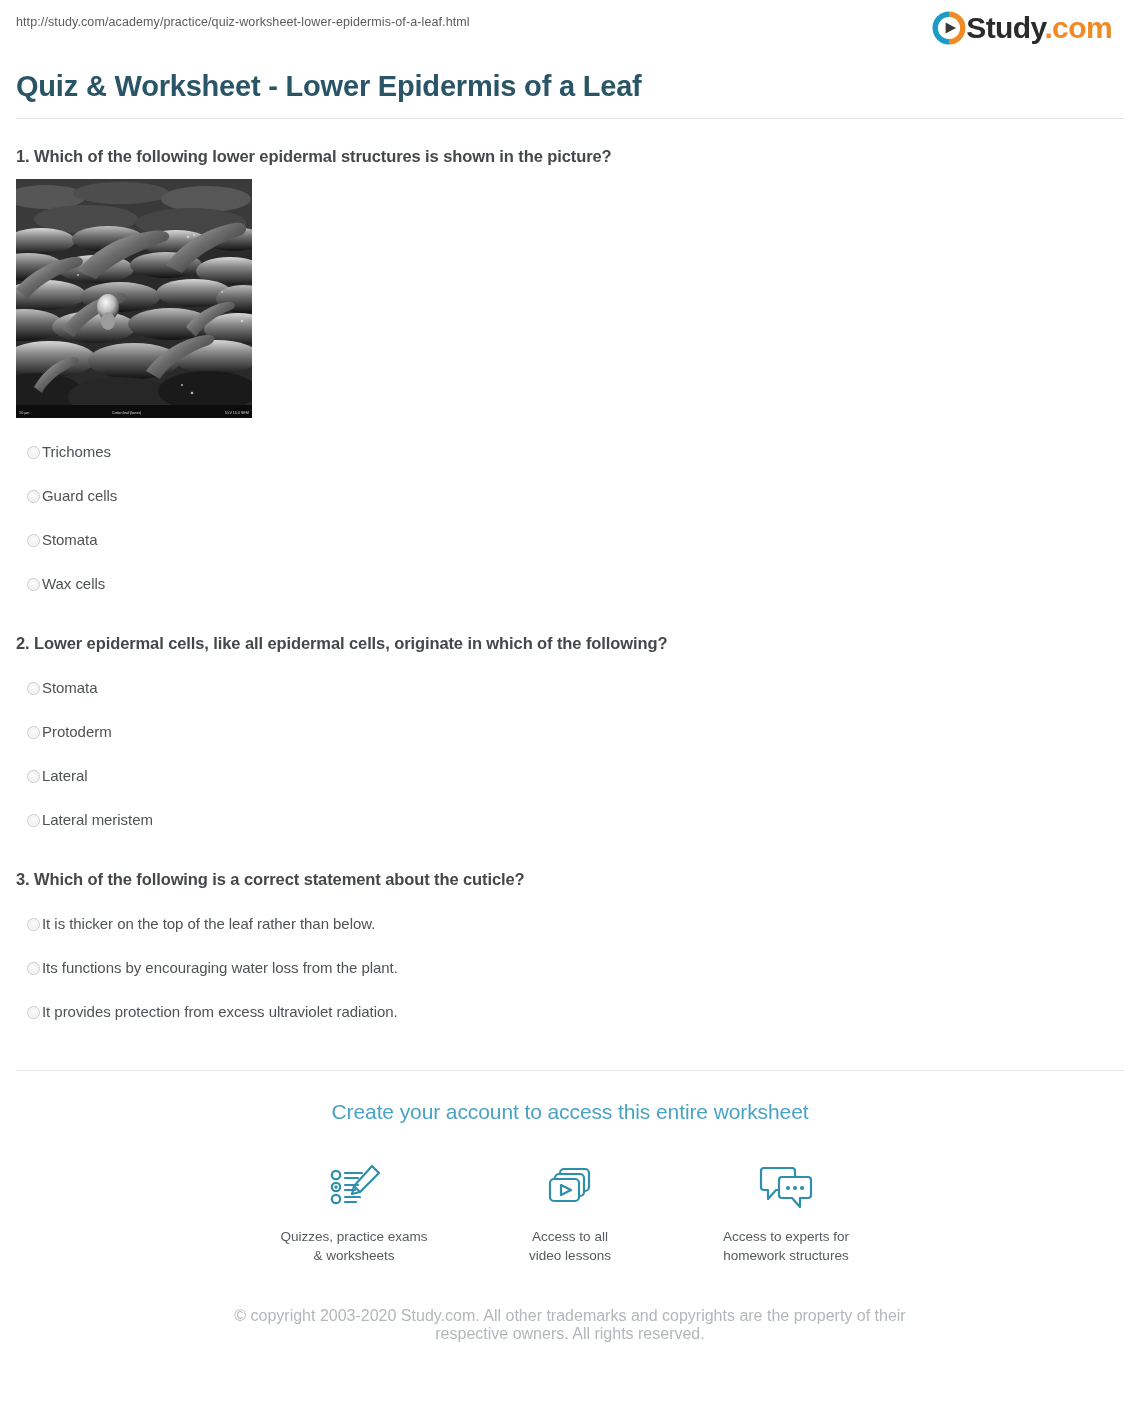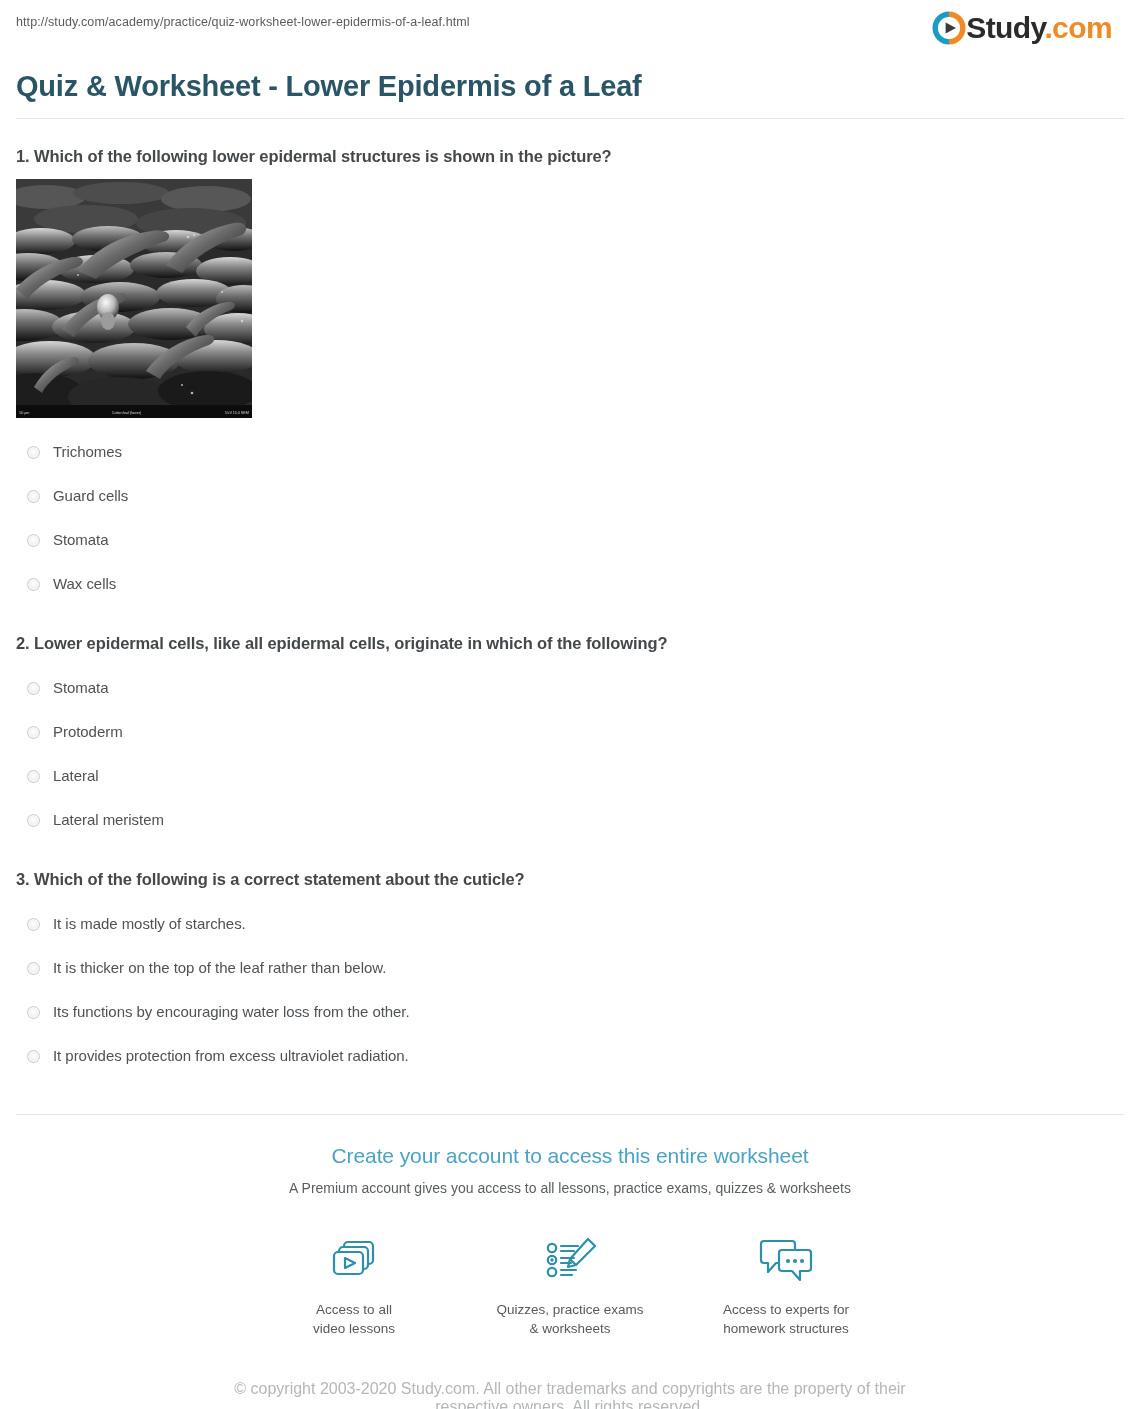"Trichomes" .option-row { gap: 13px -> 2px }
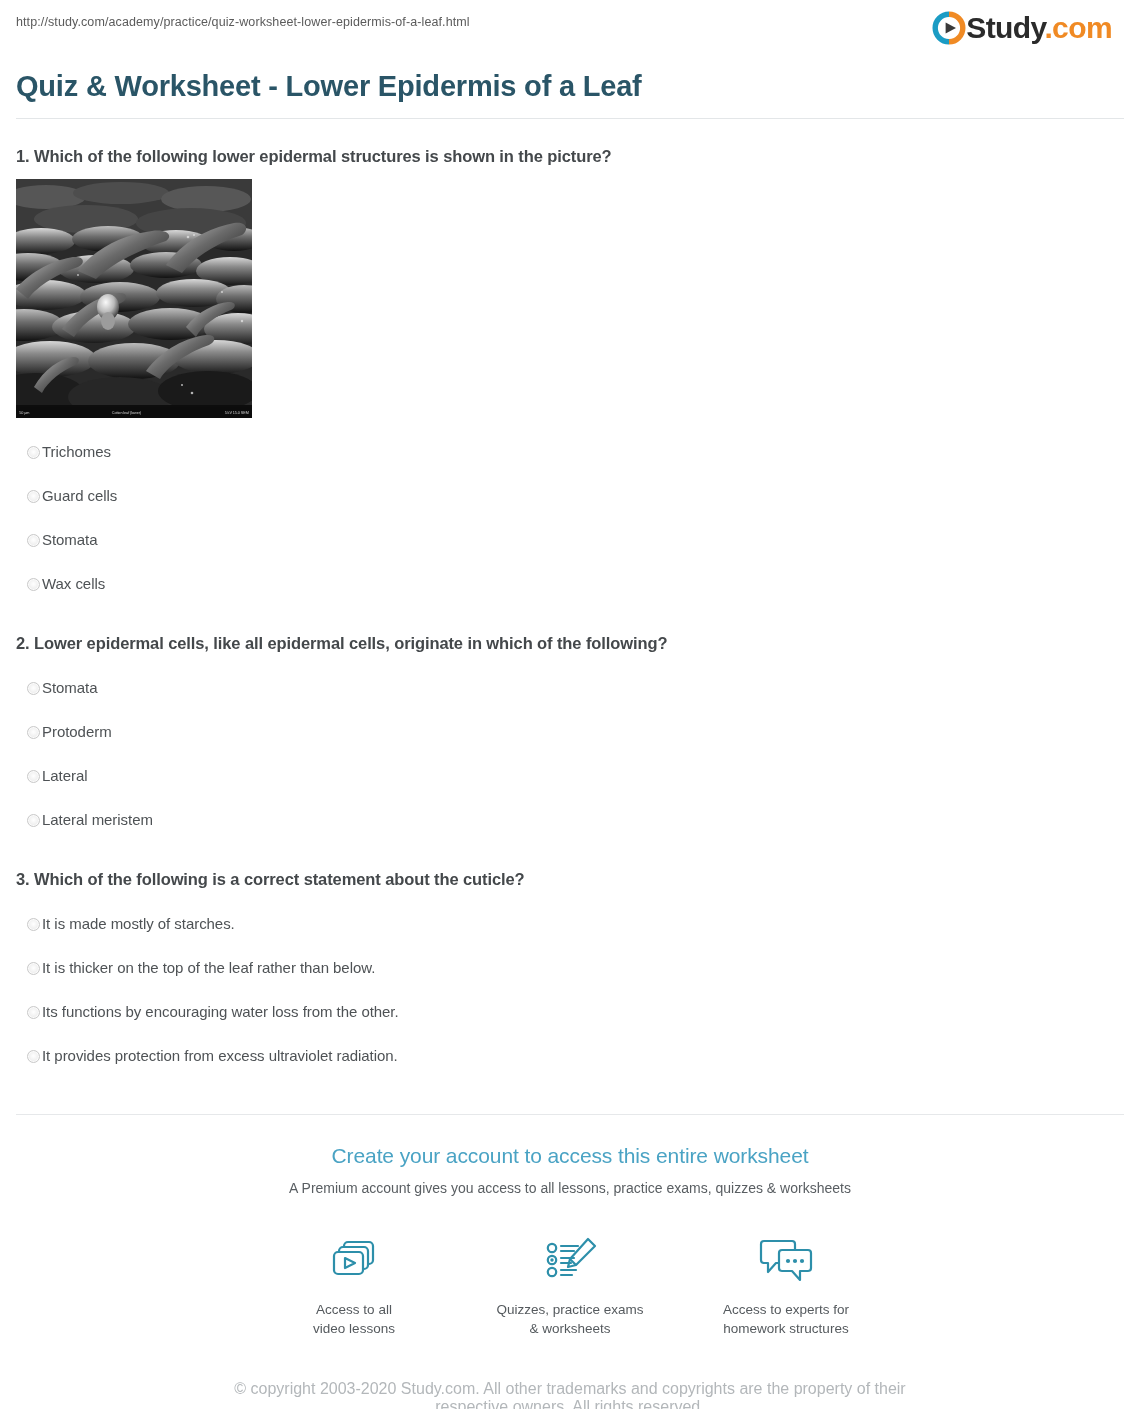"It is made mostly of" li.option-row { html: <li> <span></span> <span>It is made mostly of starches.</span> </li> -> none }
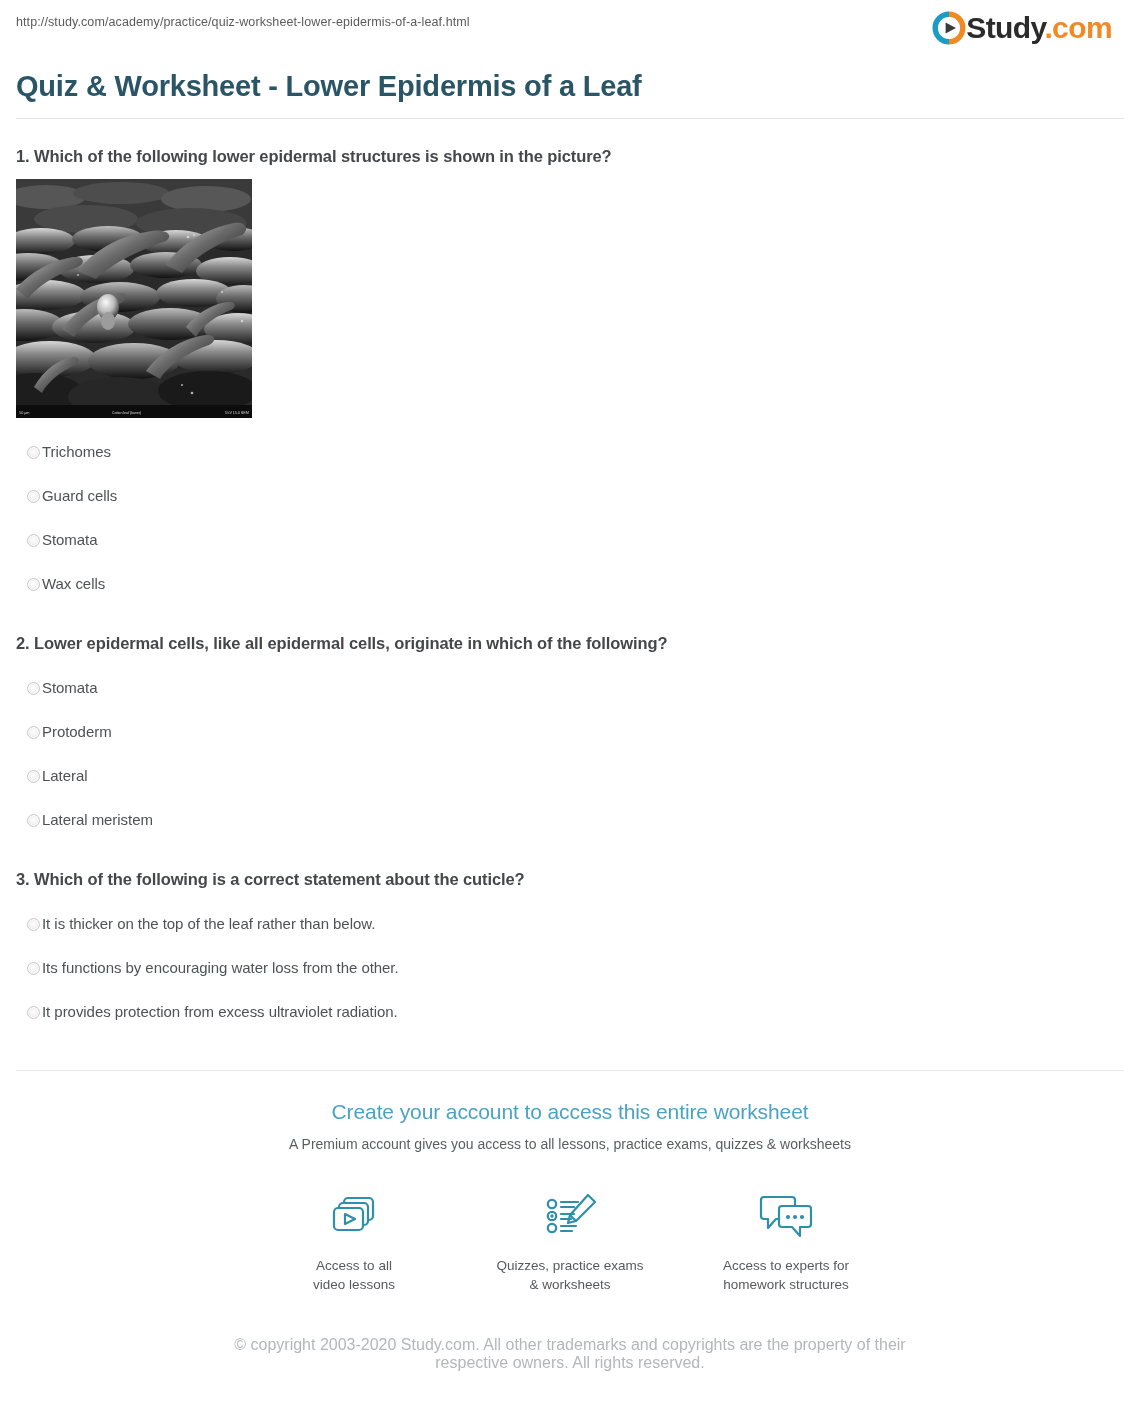"Its functions by encouraging water" span.option-label { text: other -> plant }
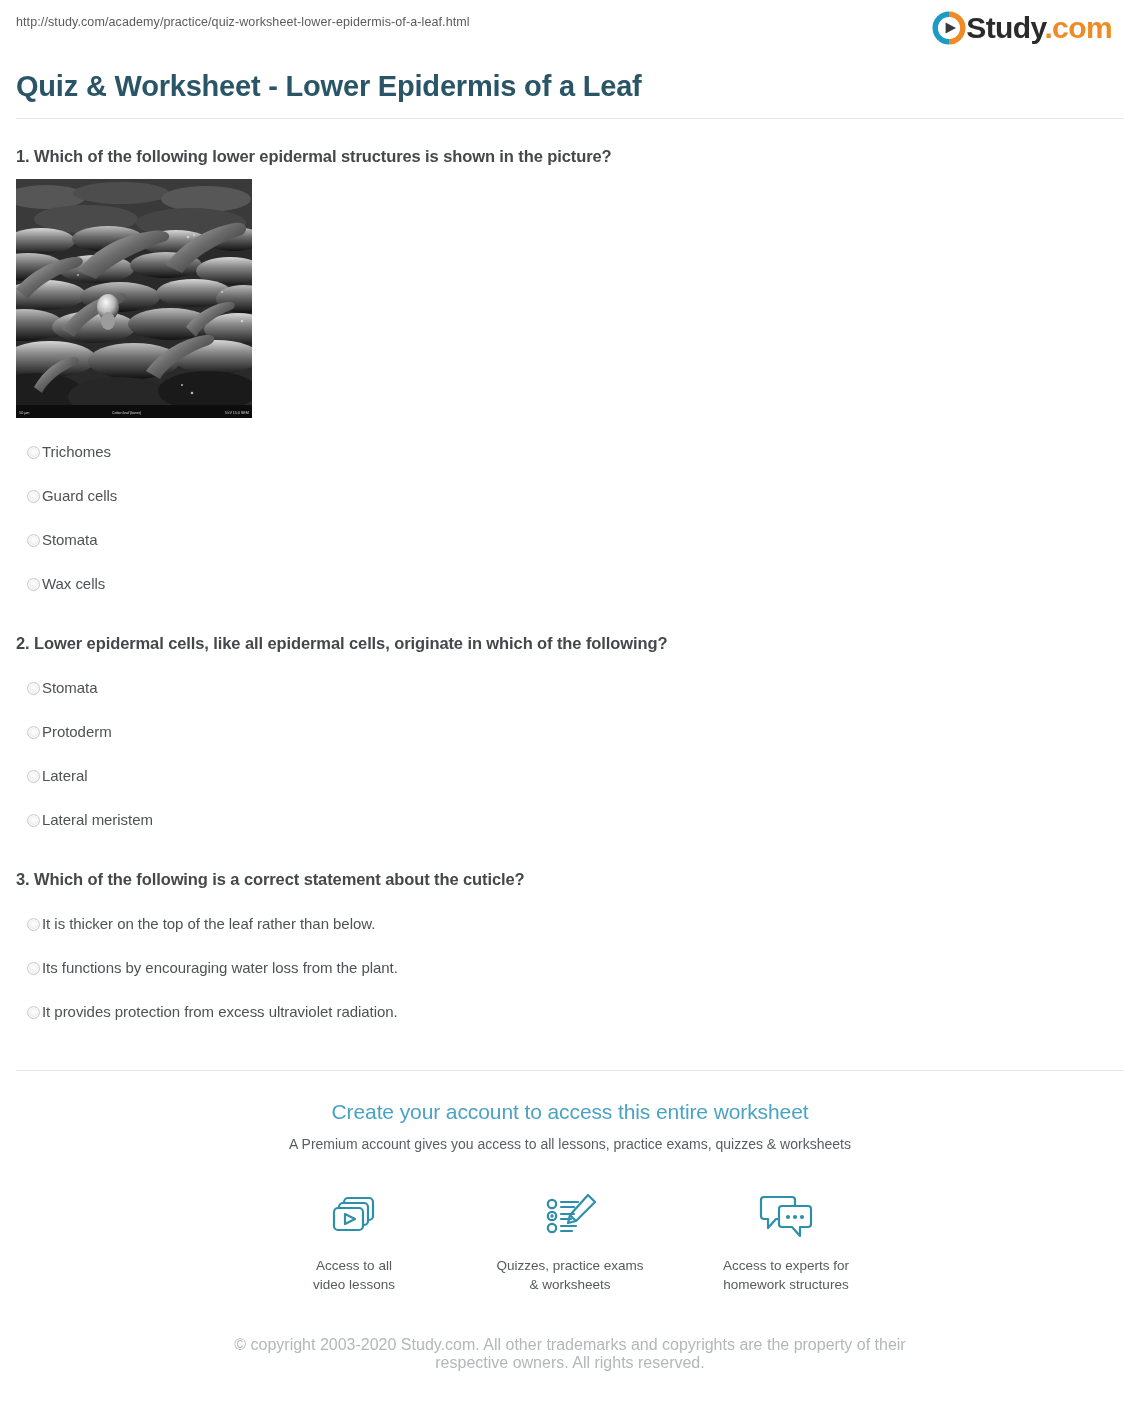"A Premium account gives you" div.cta-sub { html: <div>A Premium account gives you access to all lessons, practice exams, quizzes &amp; worksheets</div> -> none }
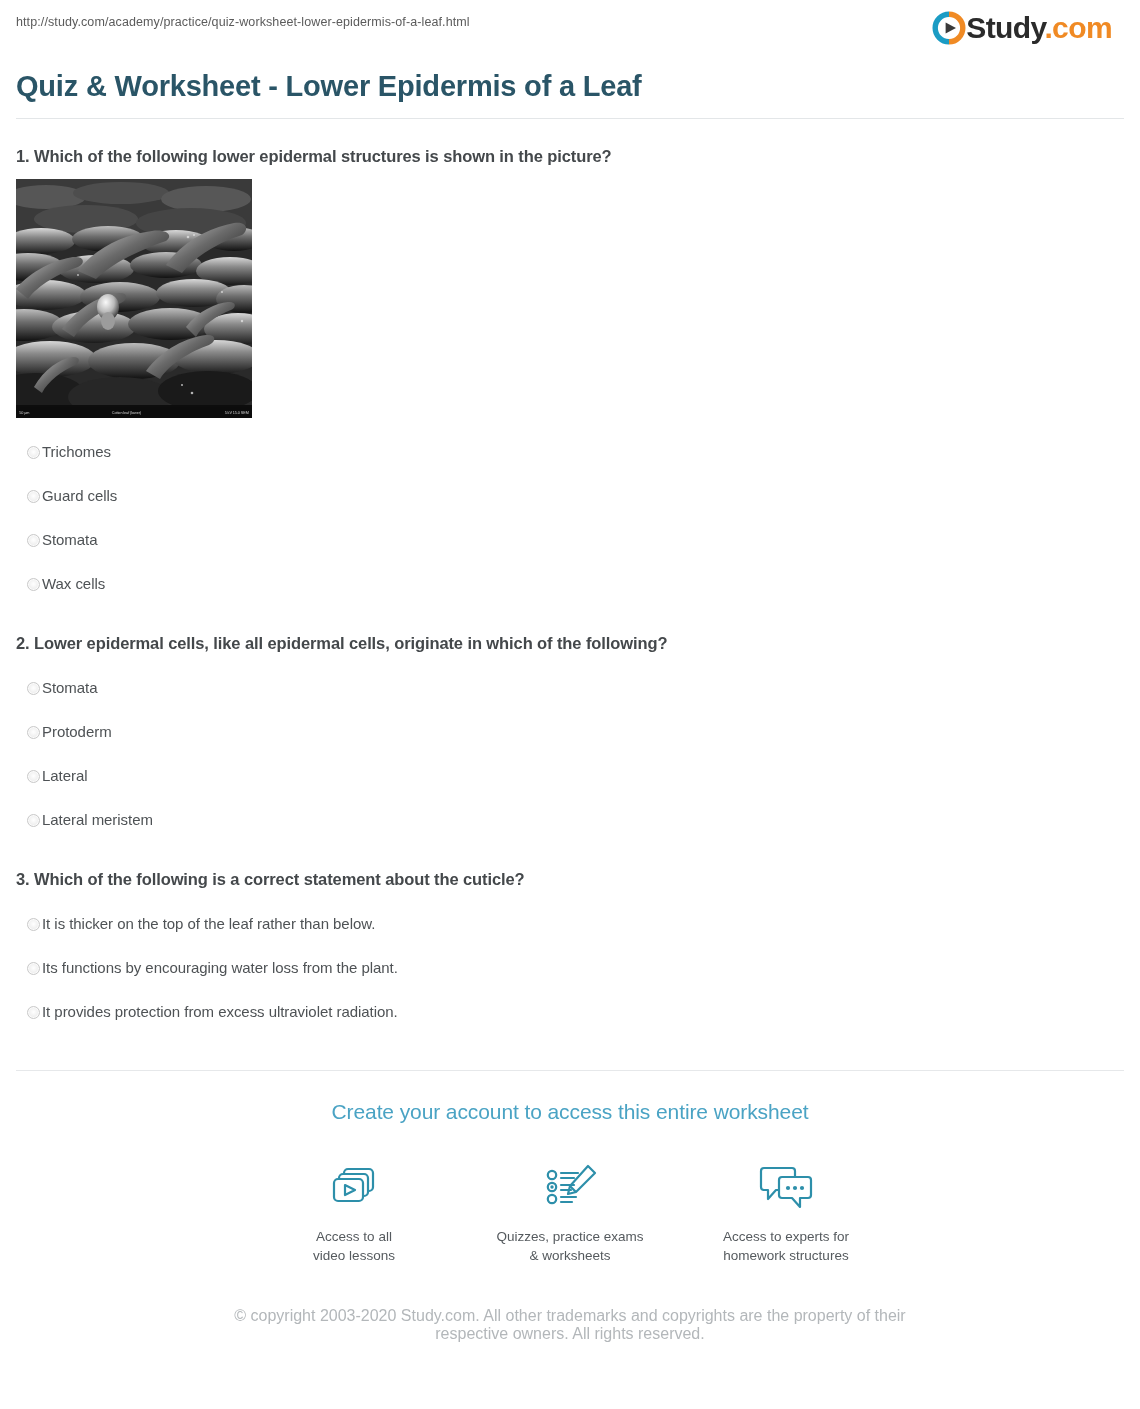"Access to all" div.feature { order: before "Quizzes, practice exams" -> after "Quizzes, practice exams" }
